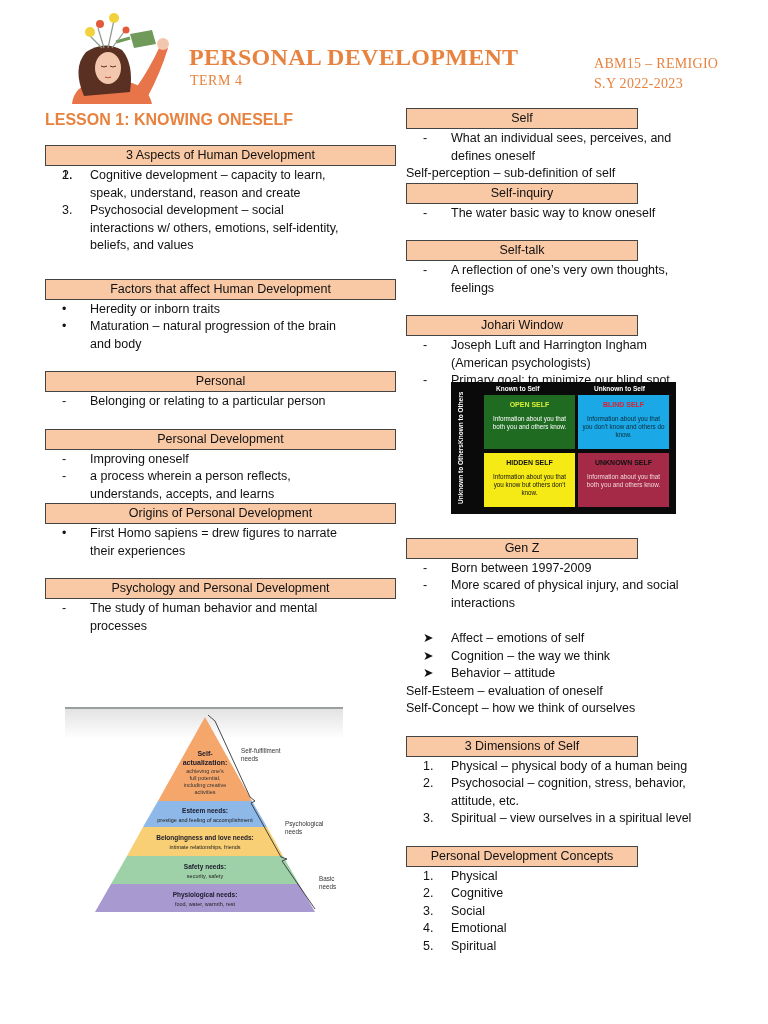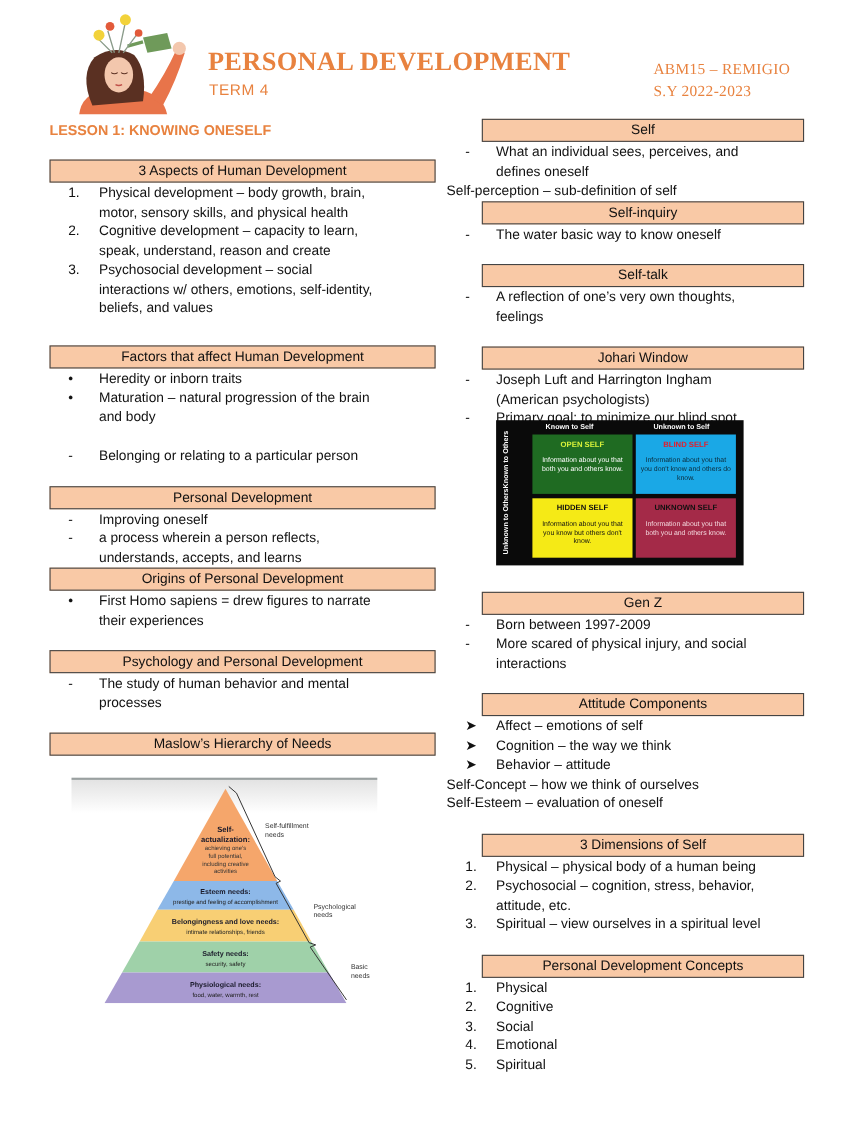"TERM 4" .term { font-family: Liberation Sans, sans-serif -> Liberation Serif, serif }
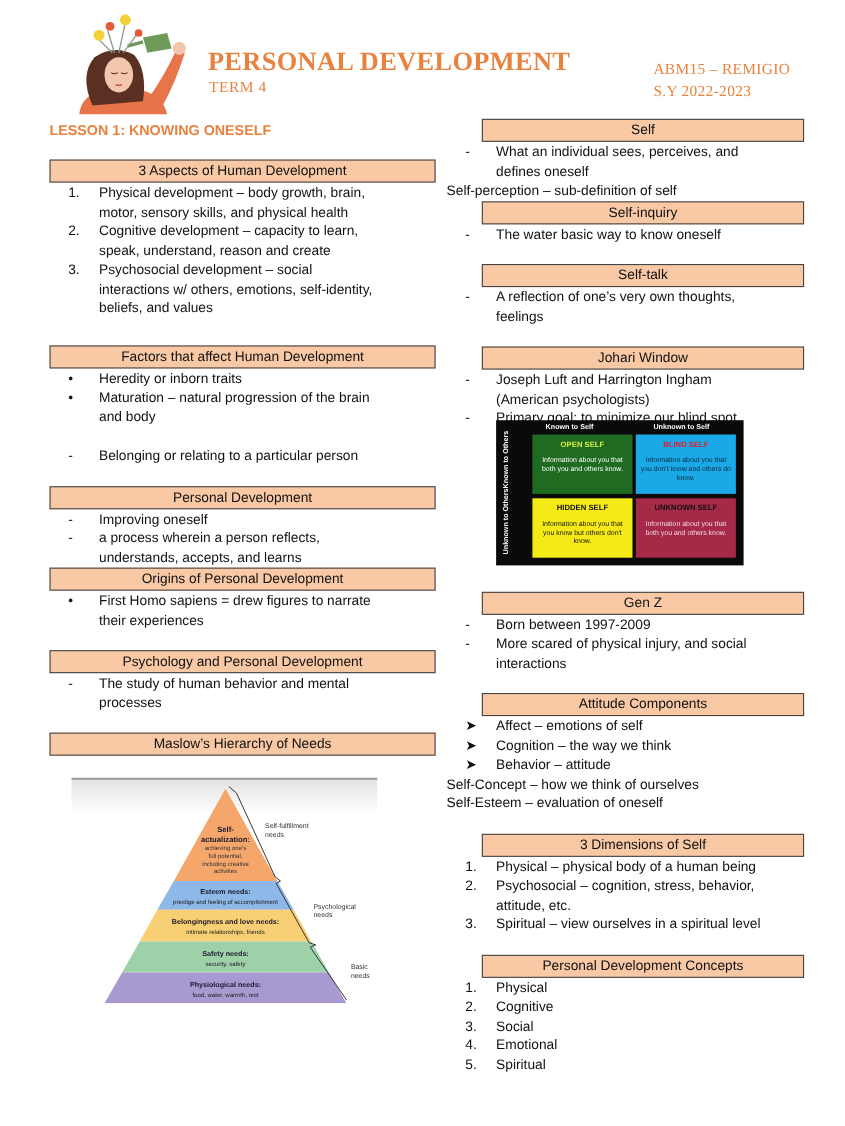"LESSON 1: KNOWING ONESELF" .lesson { font-size: 13px -> 16px }
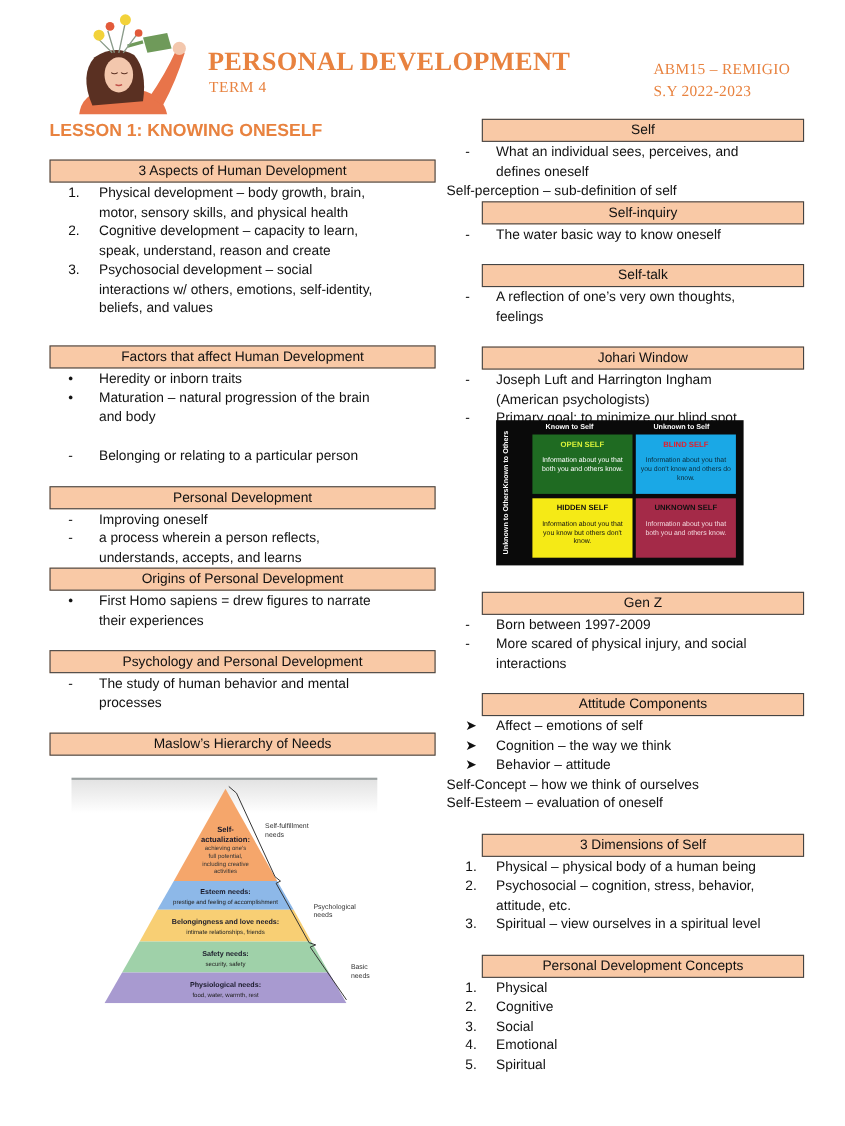"Self" .col-right .section-header { margin-left: 32px -> none; width: 293px -> 232px }
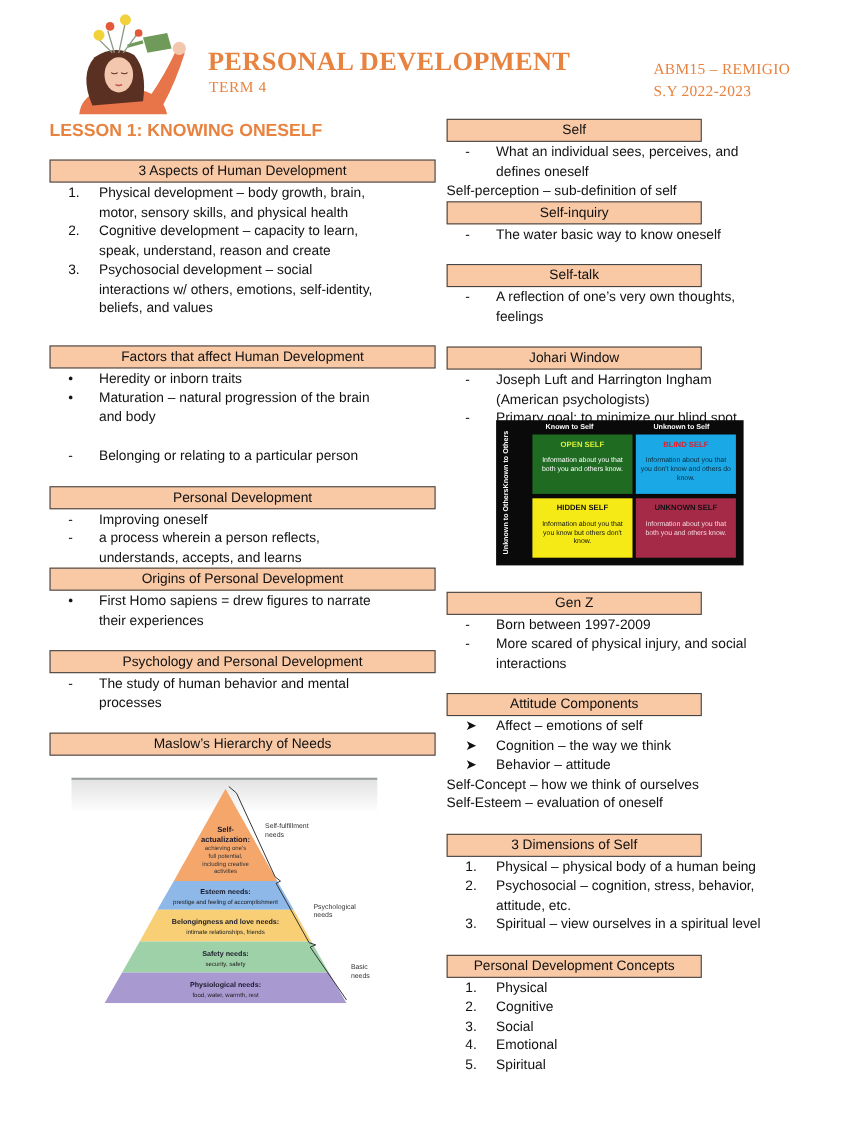"Physical development – body growth," span { html: <span>Physical development – body growth, brain, motor, sensory skills, and physical health</span> -> none }
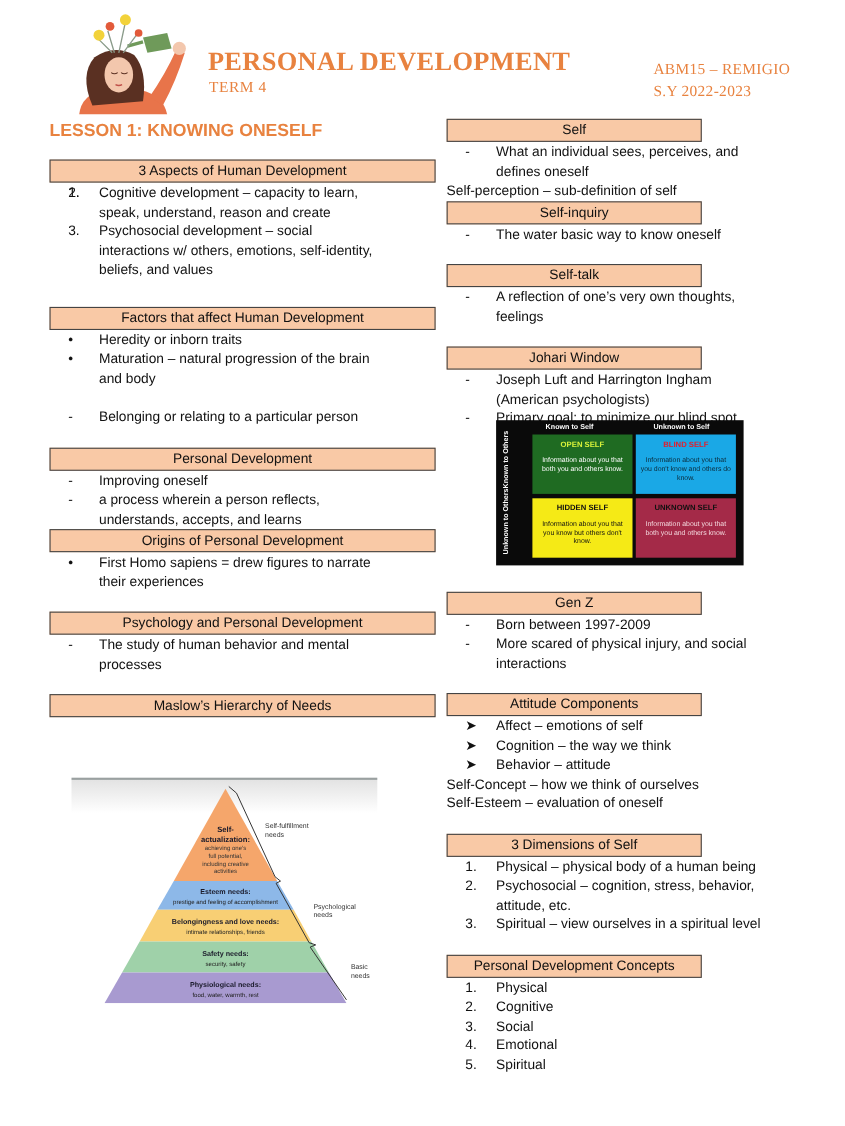"Personal" div.section-header { html: none -> <div>Personal</div> }
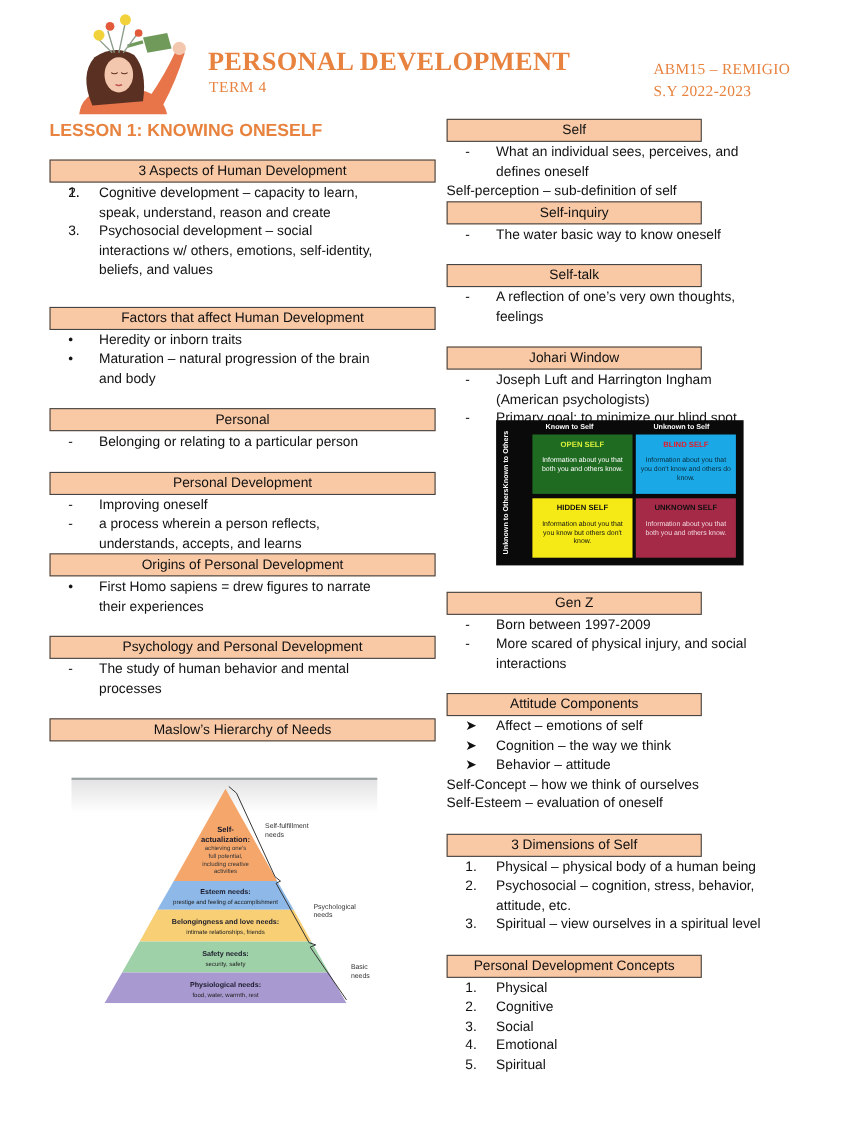"Attitude Components" div.section-header { html: <div>Attitude Components</div> -> none }
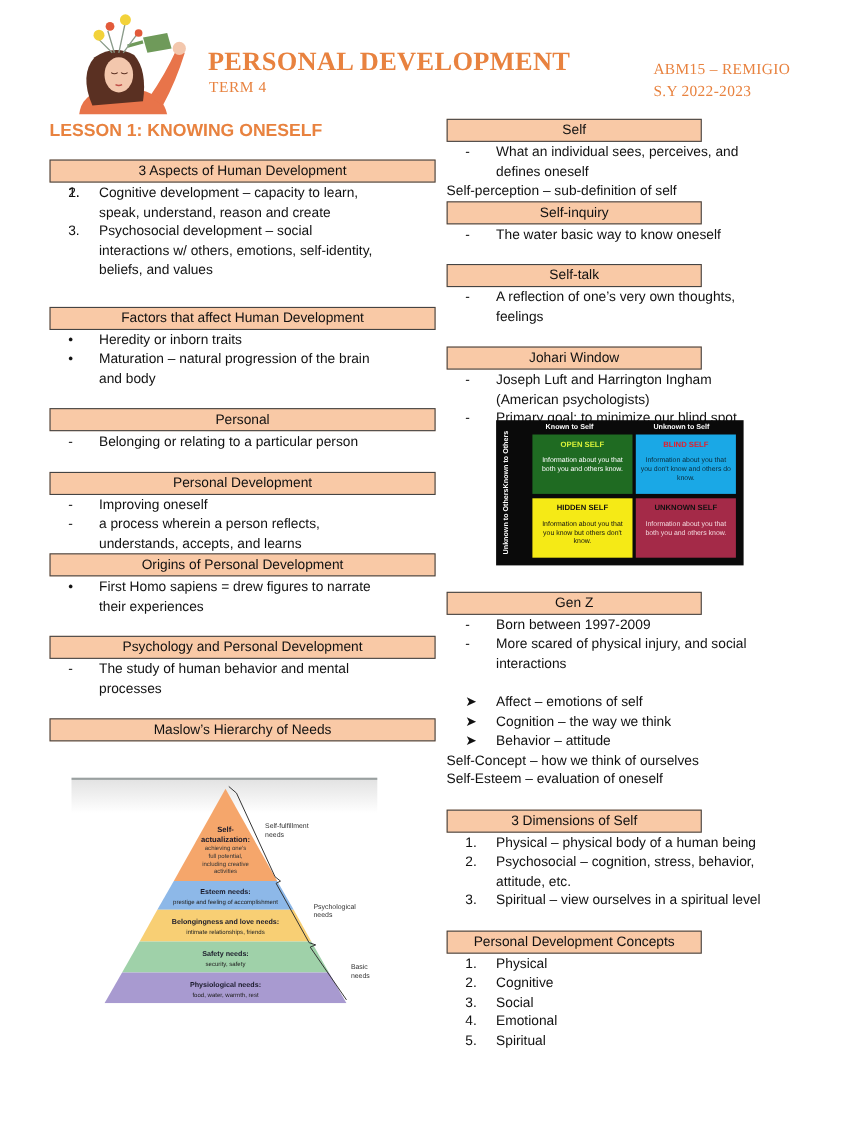"Maslow’s Hierarchy of Needs" div.section-header { html: <div>Maslow’s Hierarchy of Needs</div> -> none }
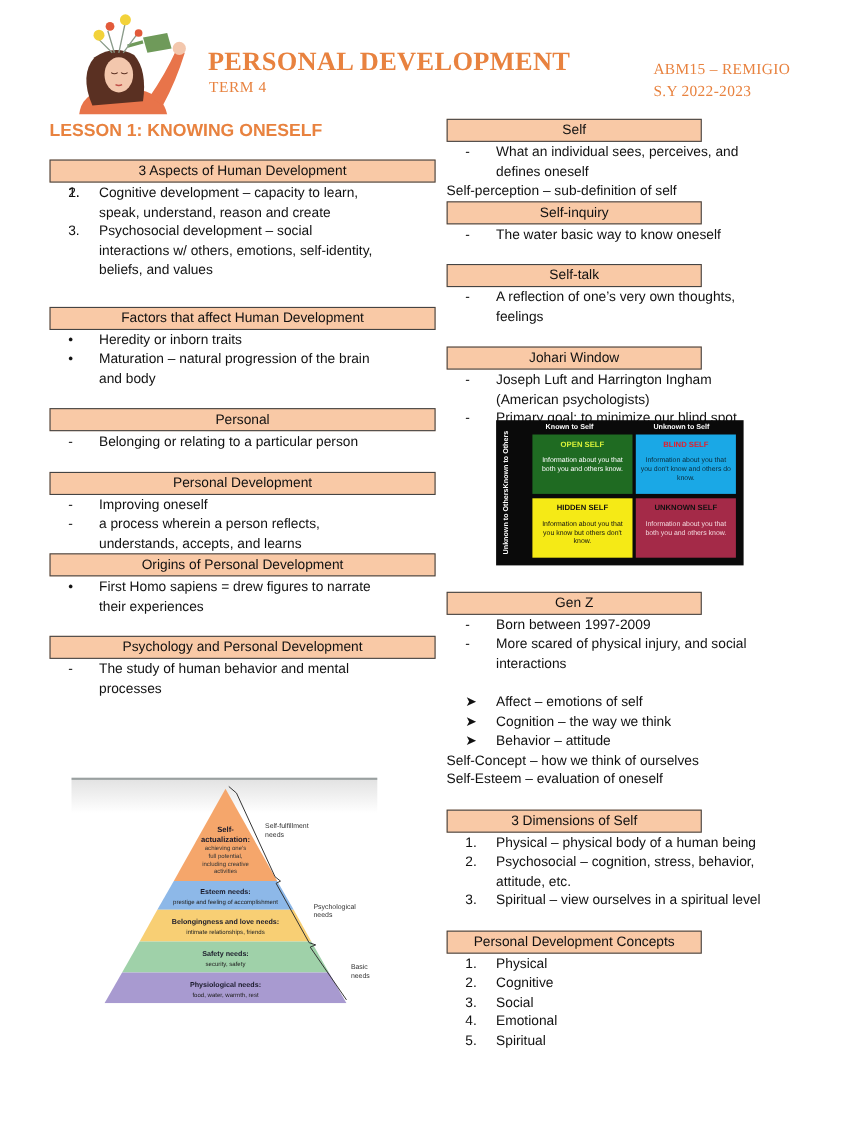"Self-Concept – how we think" div.plain { order: before "Self-Esteem – evaluation of oneself" -> after "Self-Esteem – evaluation of oneself" }
